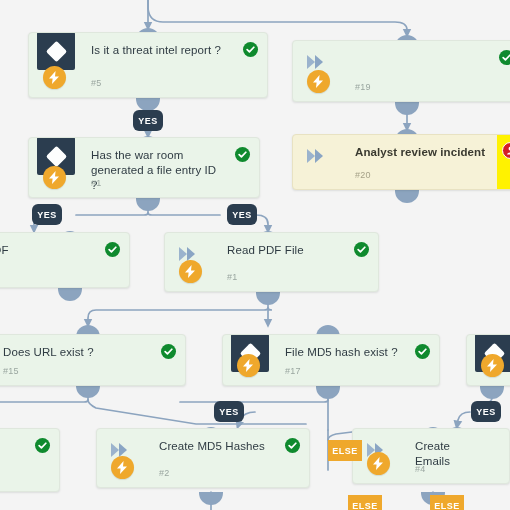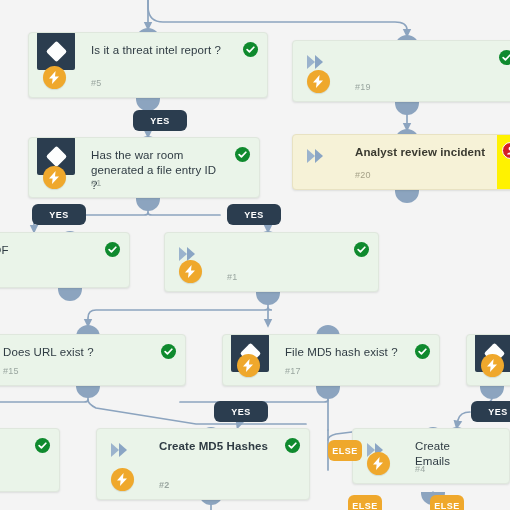"YES" .label.yes { width: 54px -> 30px }
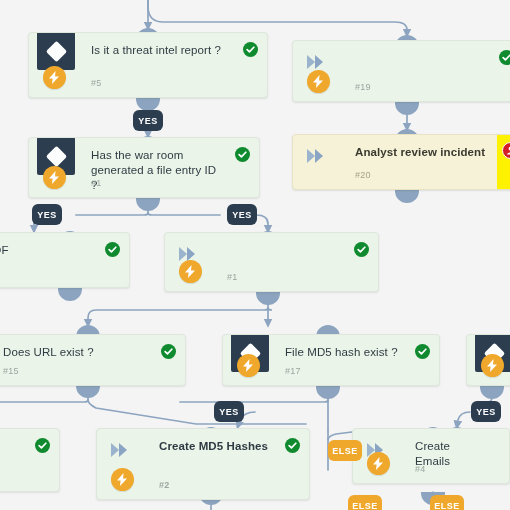"Read PDF File" div.node-title { html: none -> <div>Read PDF File</div> }
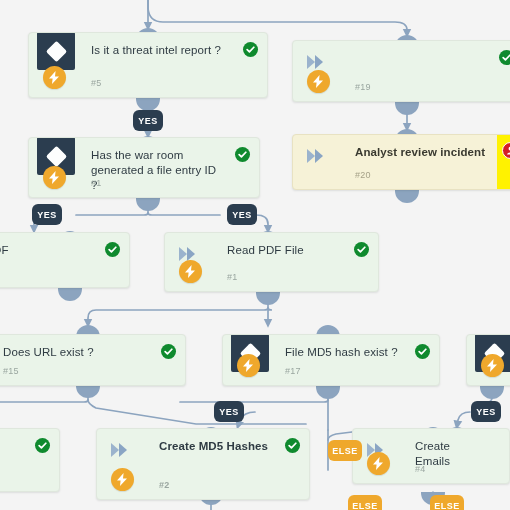"Create MD5 Hashes" div.node { font-weight: bold -> none; height: 72px -> 60px }
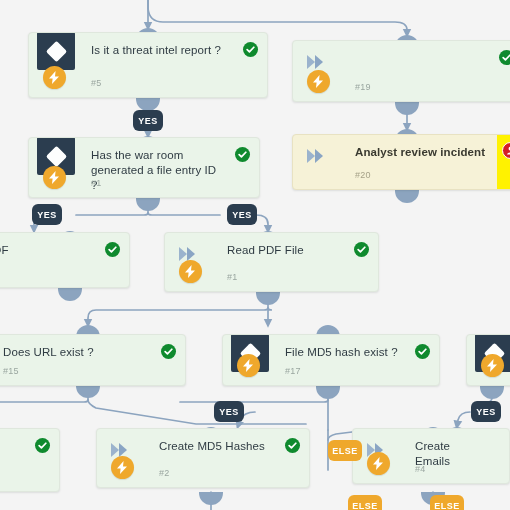"ELSE" .label.els { border-radius: 6px -> 0 }
